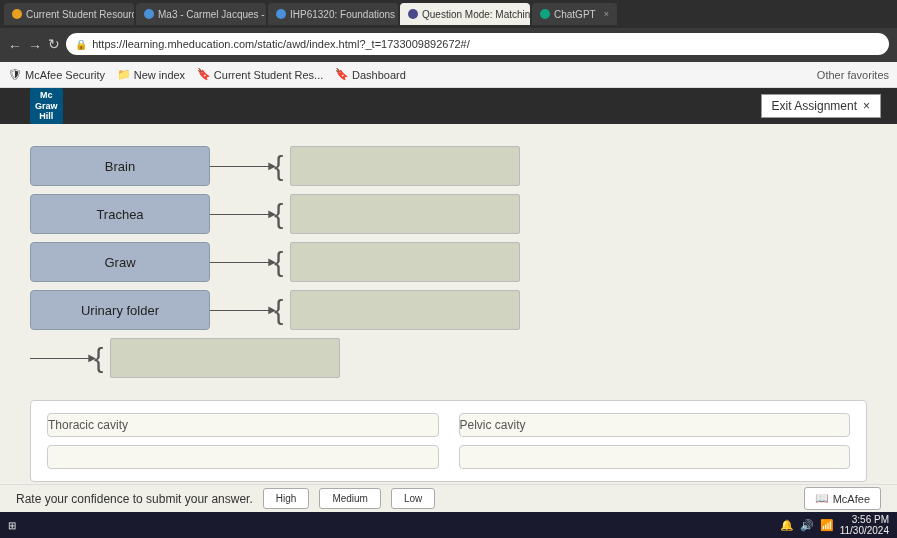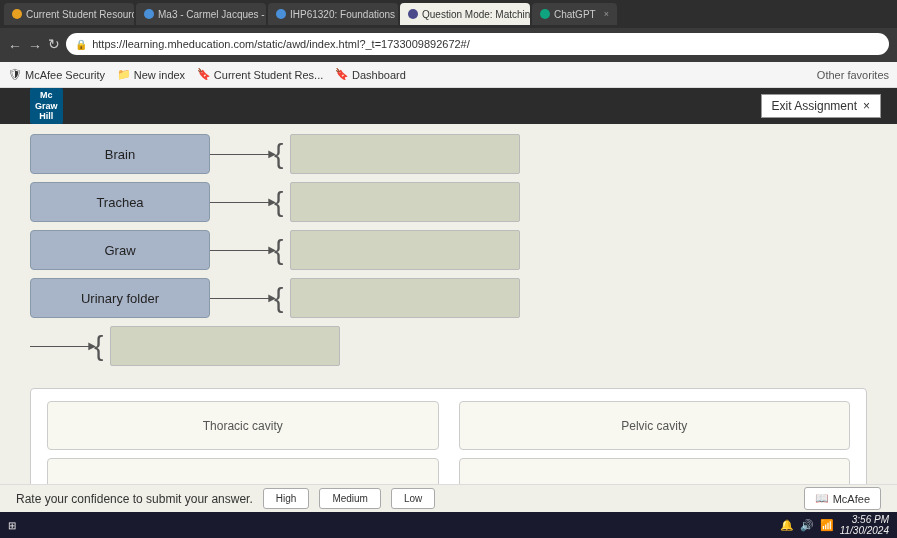"Brain" .matching-area { margin-top: none -> 12px }
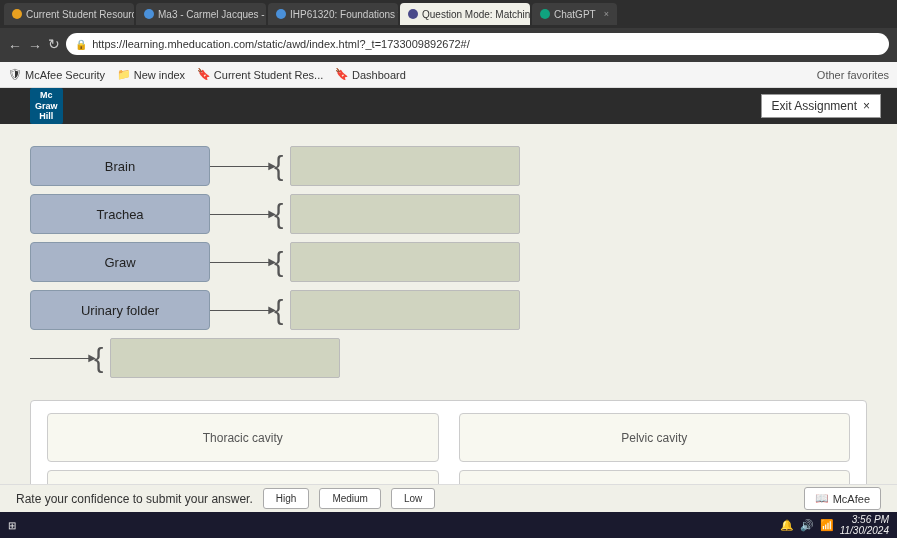"Thoracic cavity" .drop-target { height: 49px -> 24px; justify-content: center -> flex-start }
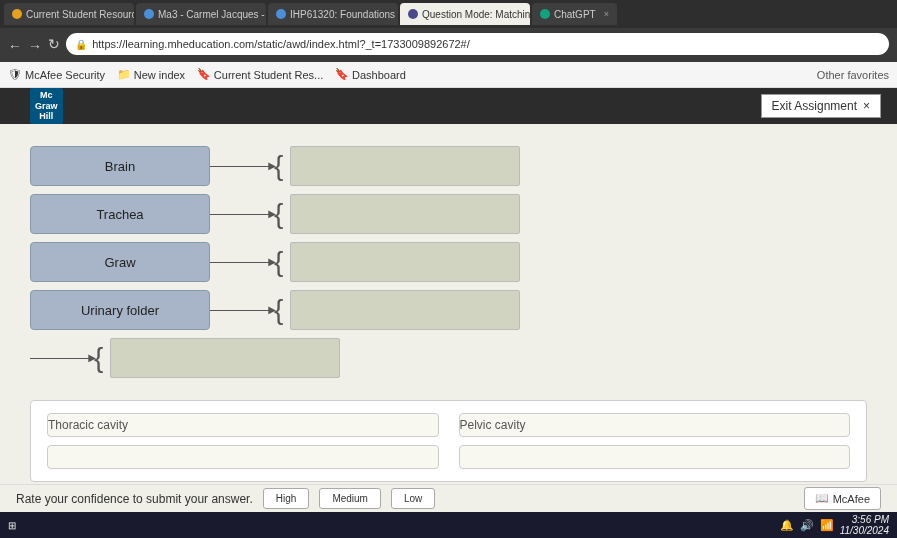"3:56 PM" div { font-style: italic -> none }
